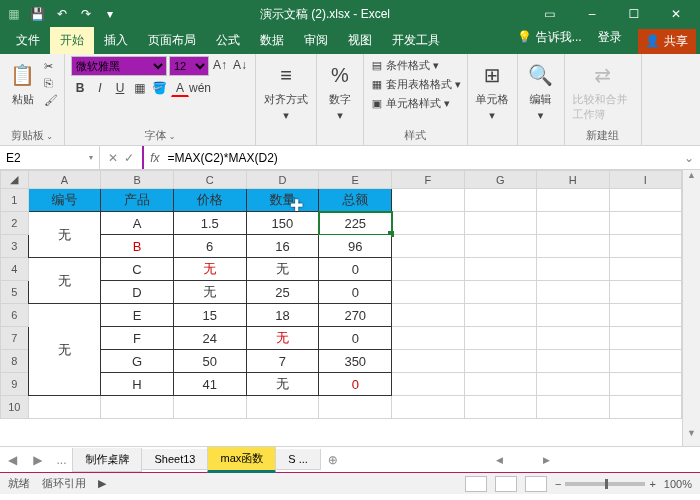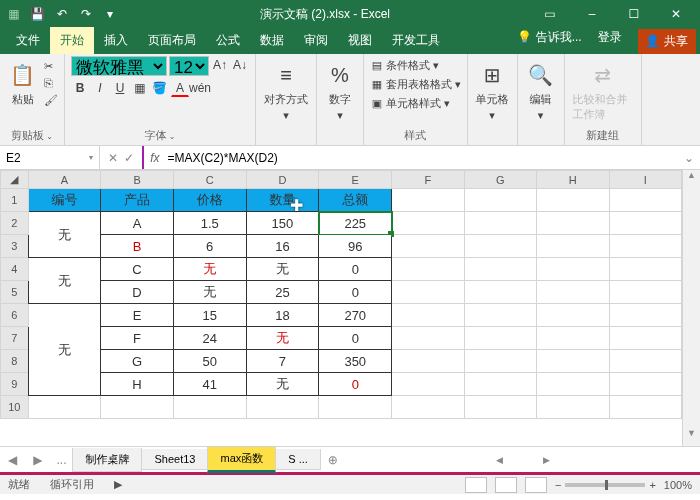"微软雅黑" .fontbox select { background: #14b8a6 -> #a21caf; font-size: 17px -> 11px }
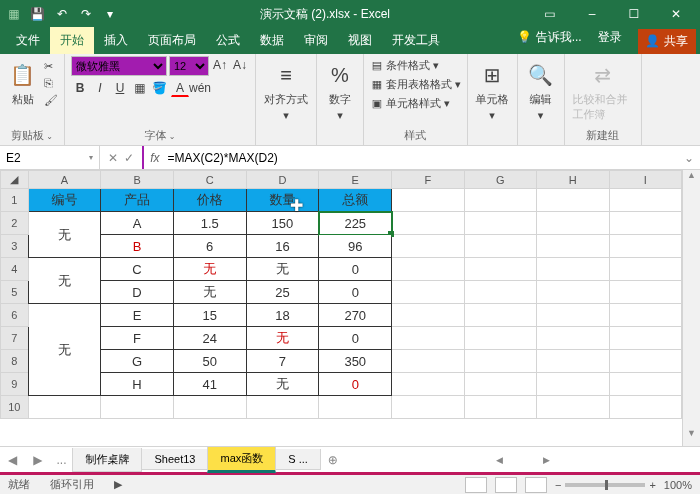"就绪" .statusbar { border-top: 3px solid #be185d -> 1px solid #be185d; gap: 20px -> 12px }
